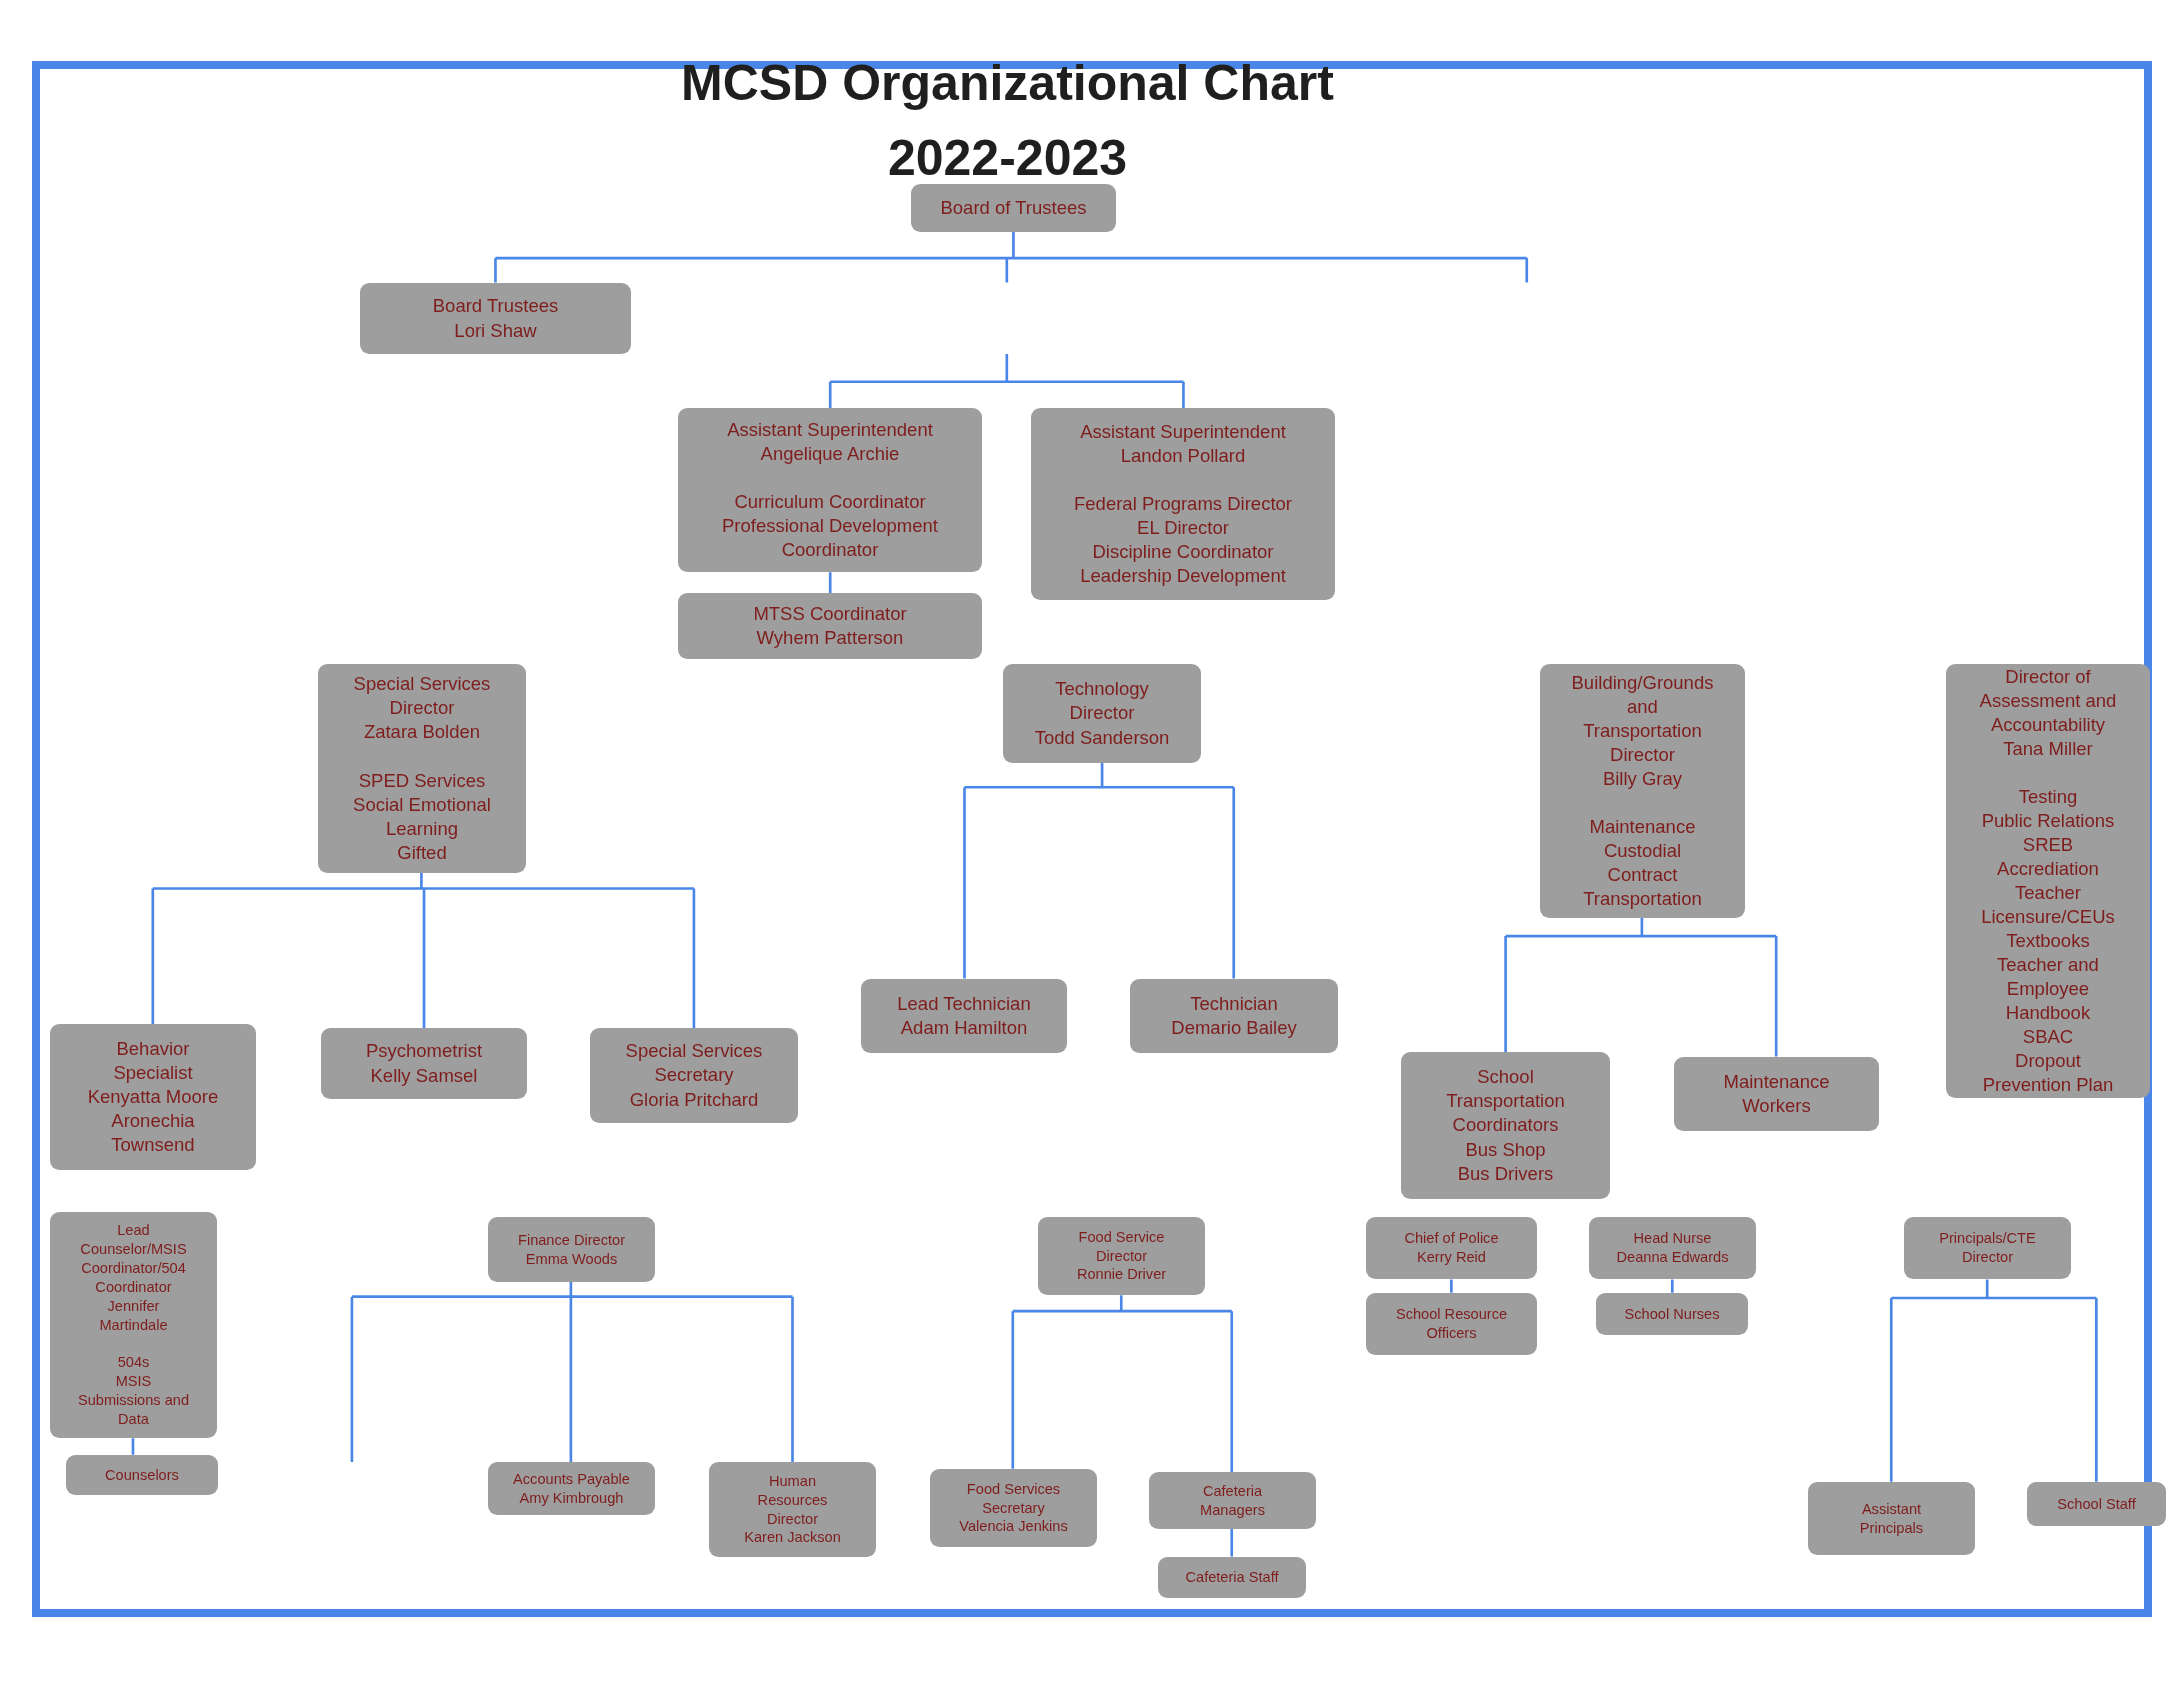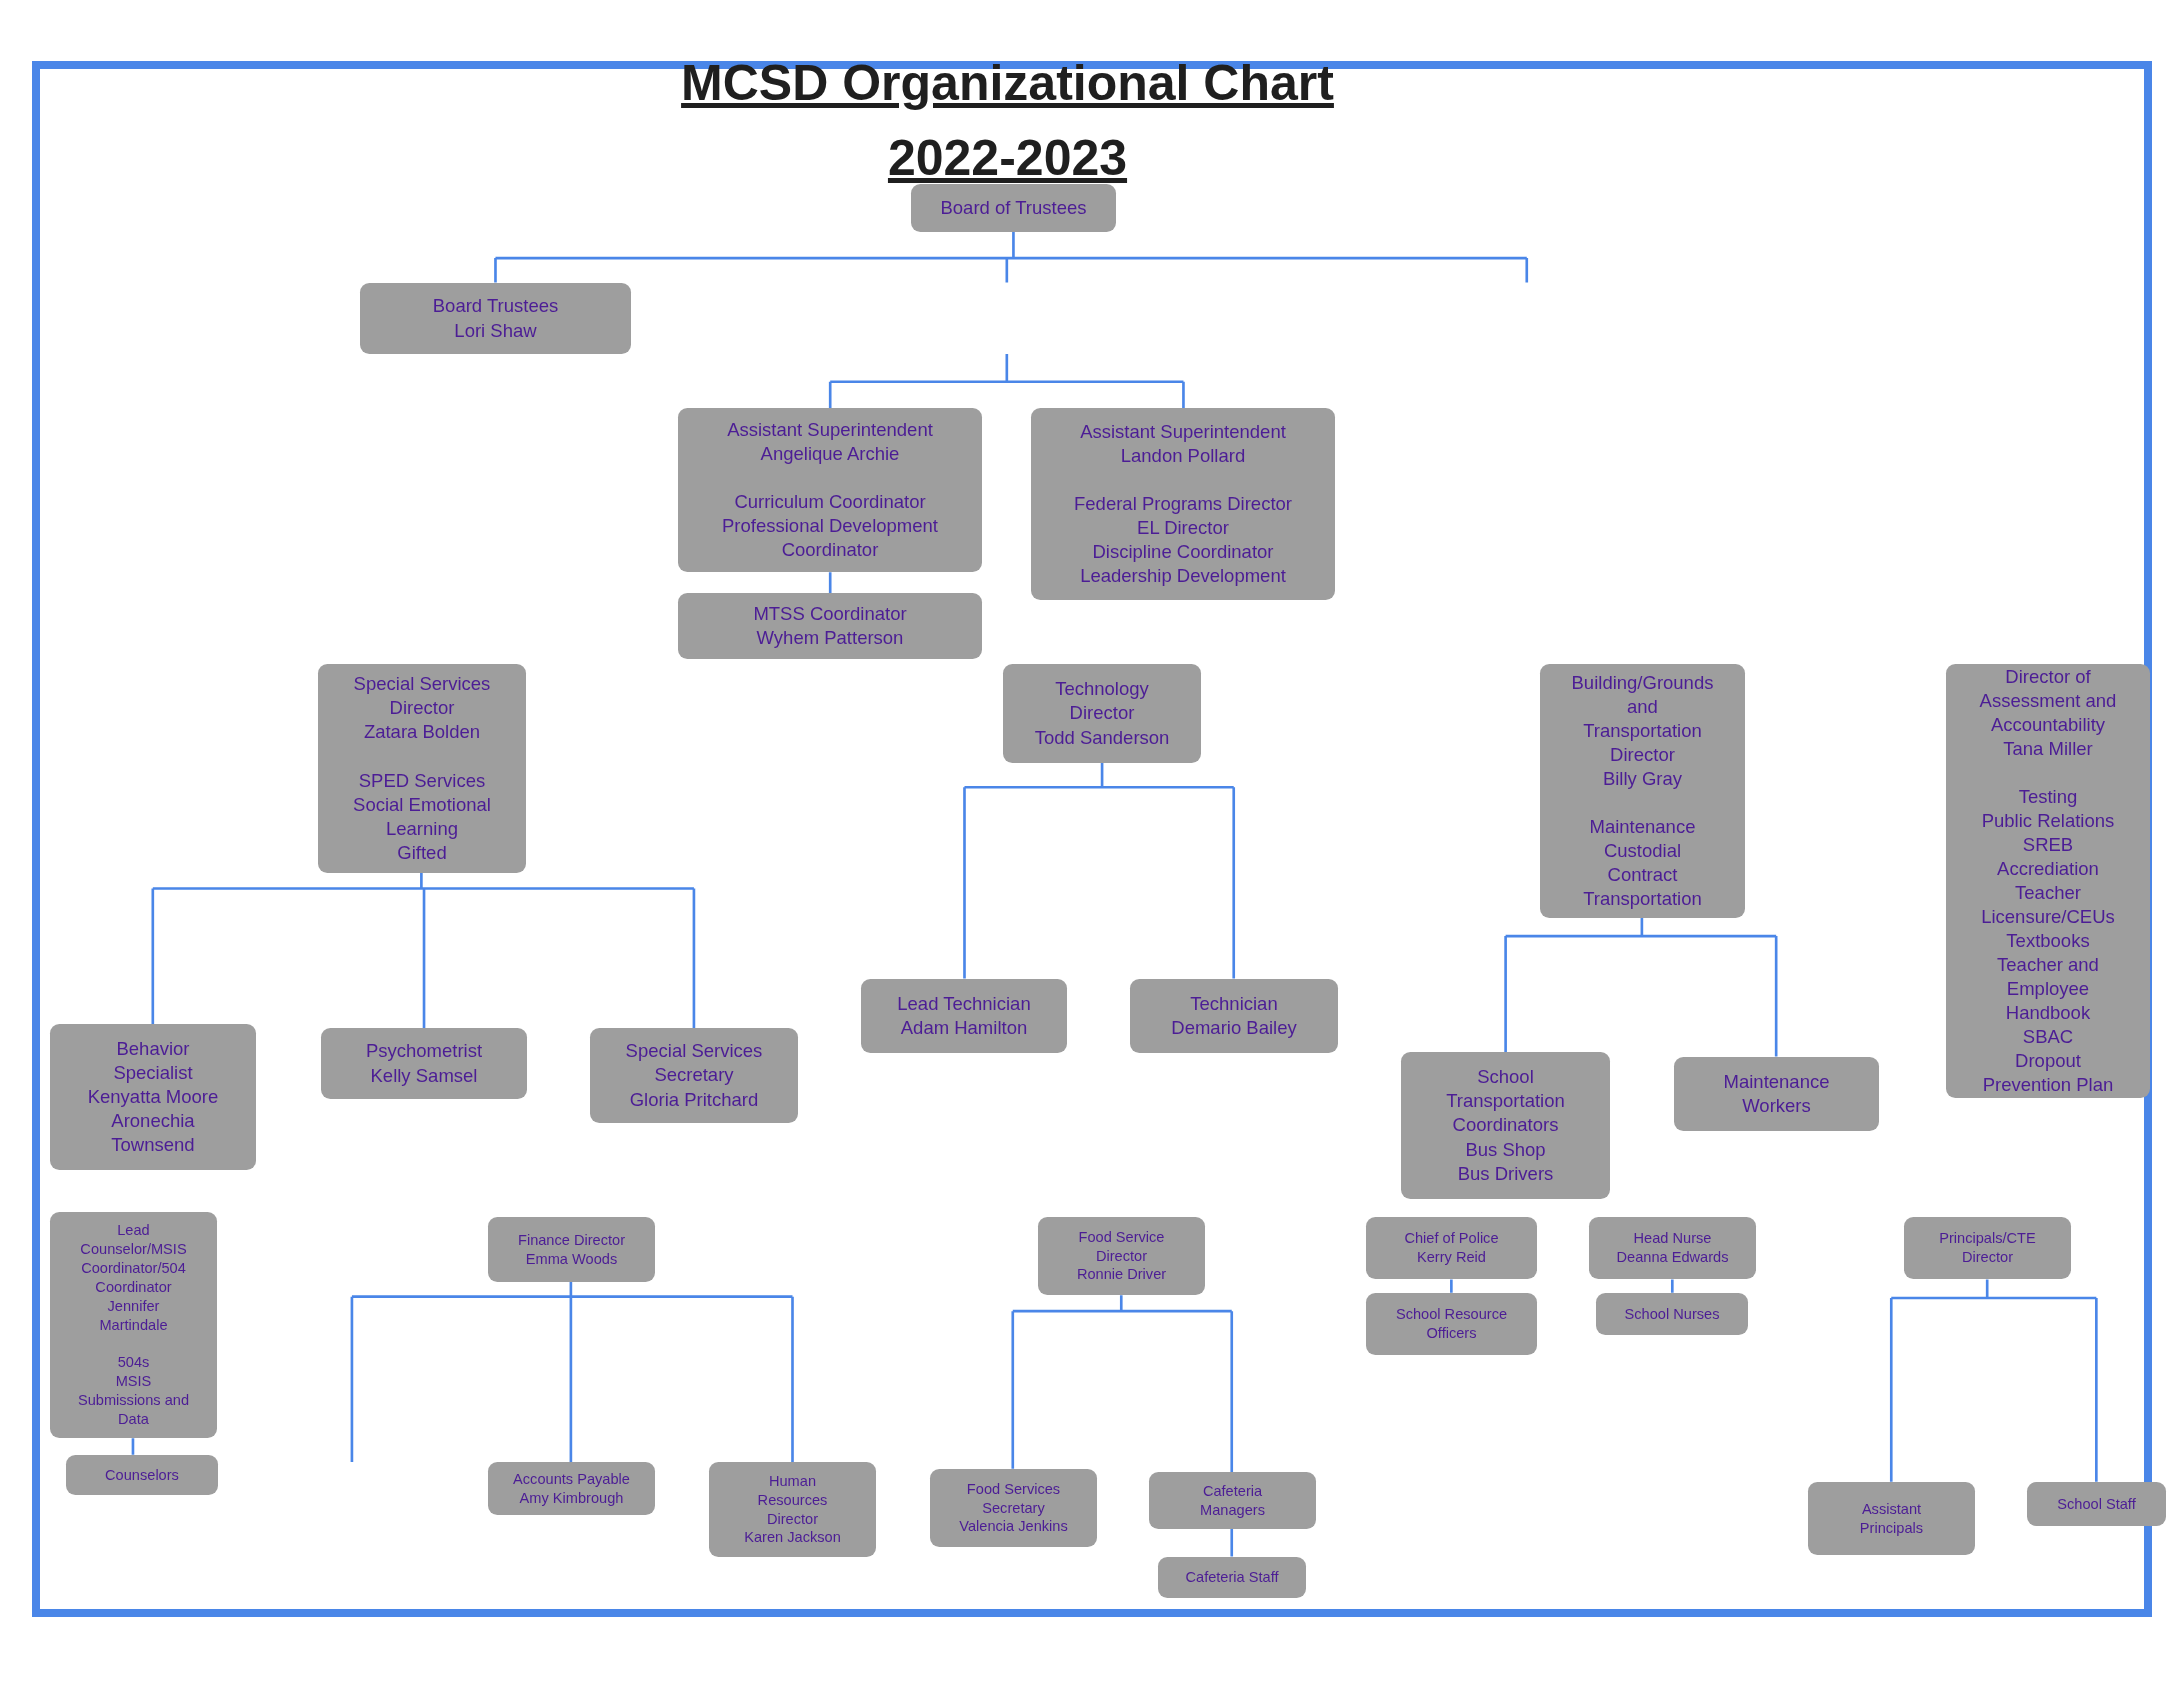"MCSD Organizational Chart" .title { text-decoration: underline -> none }
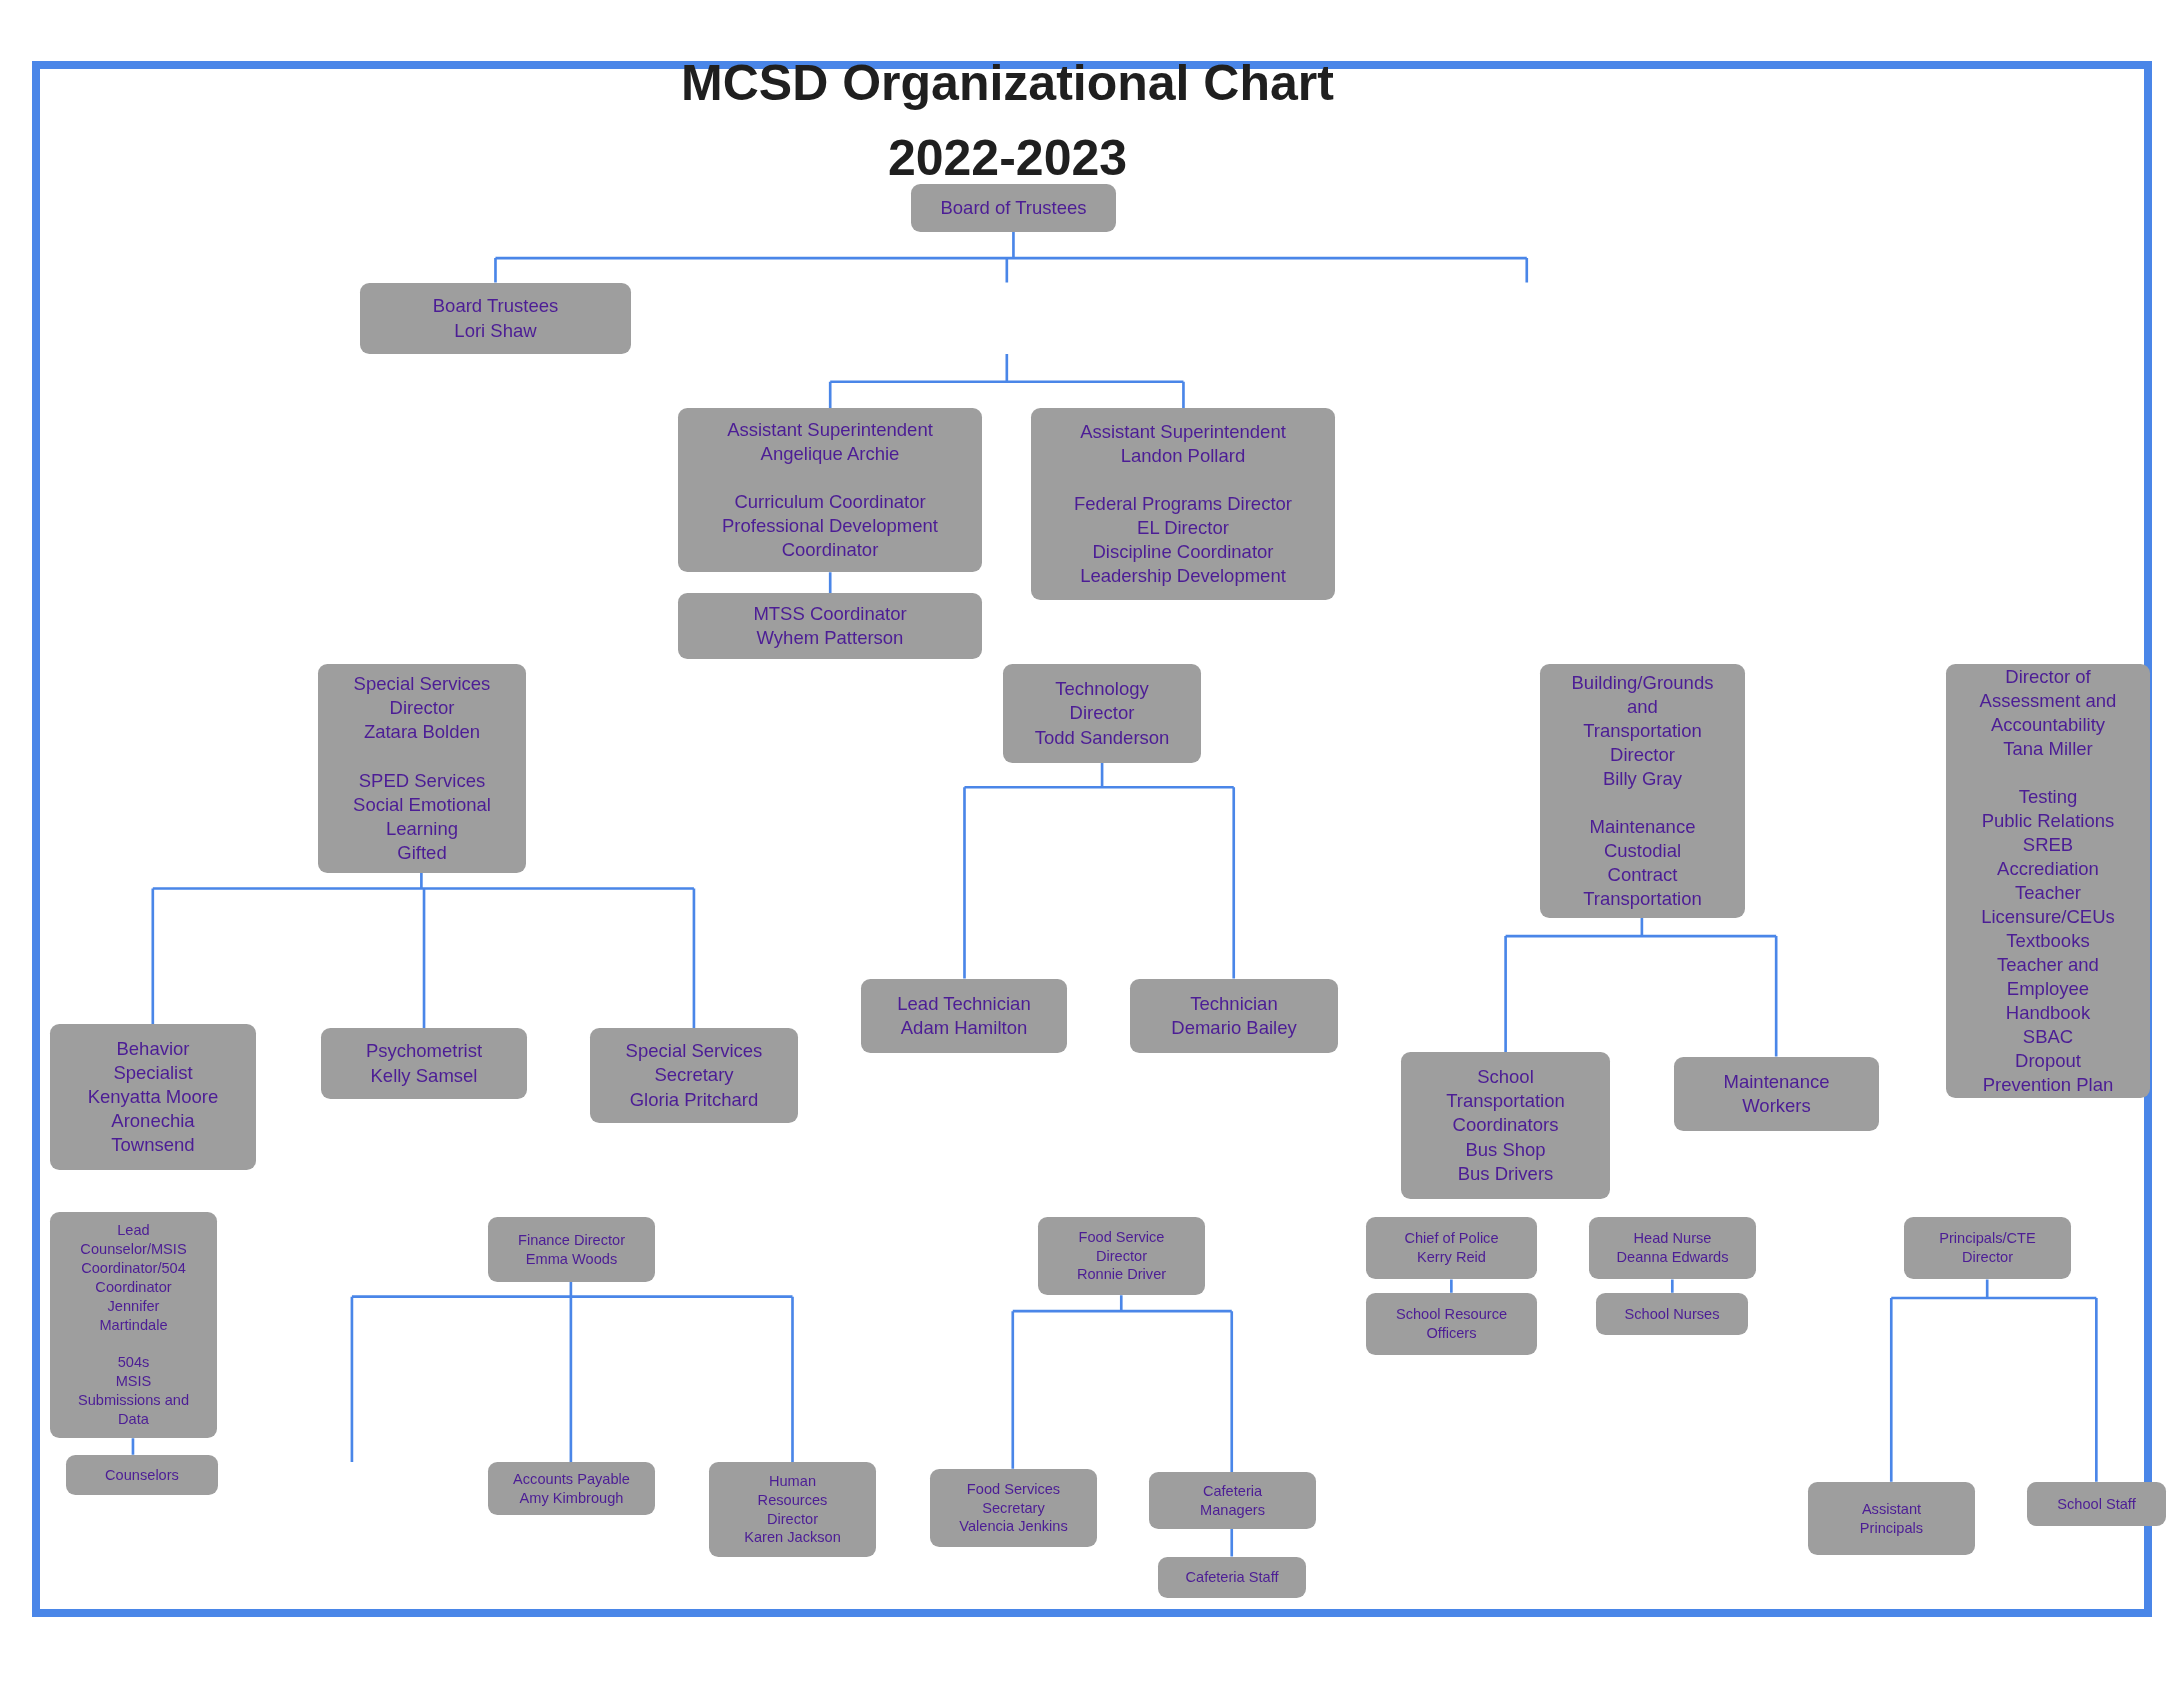"Board of Trustees" .node { color: #4c1d95 -> #7f1d1d }
